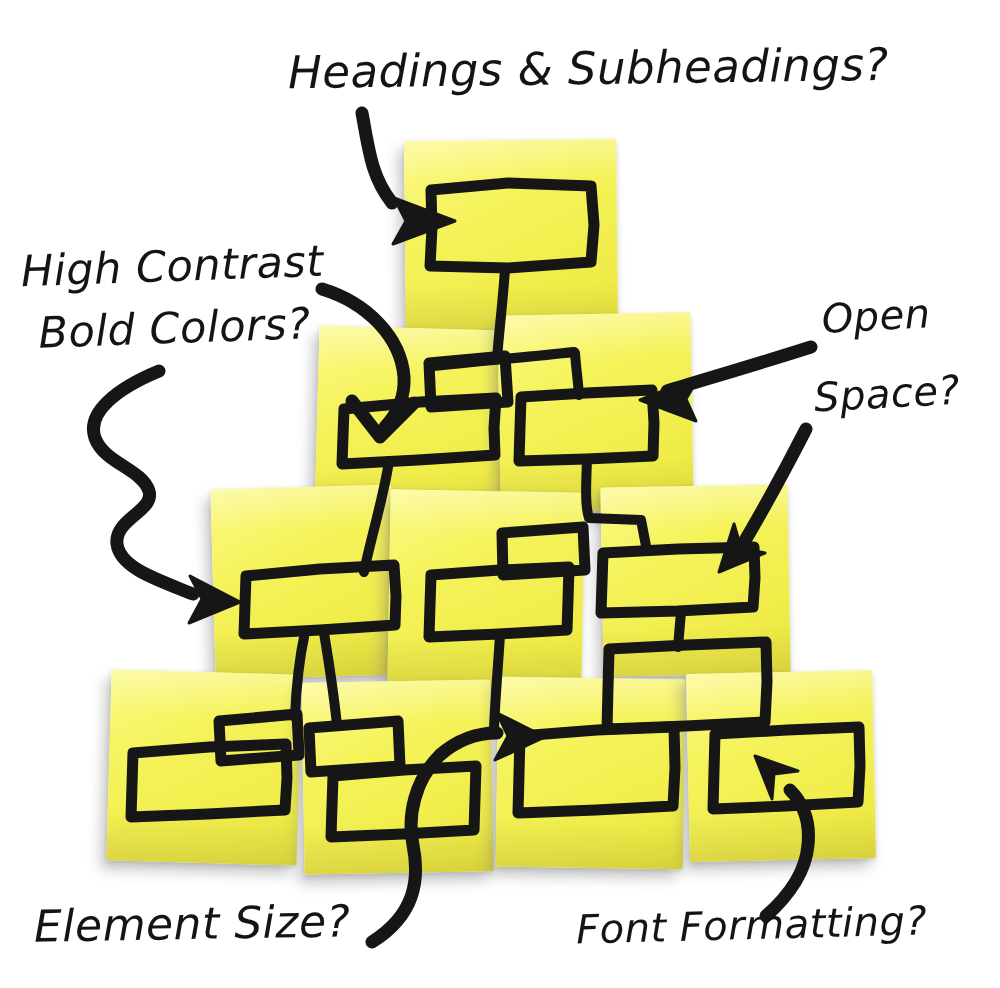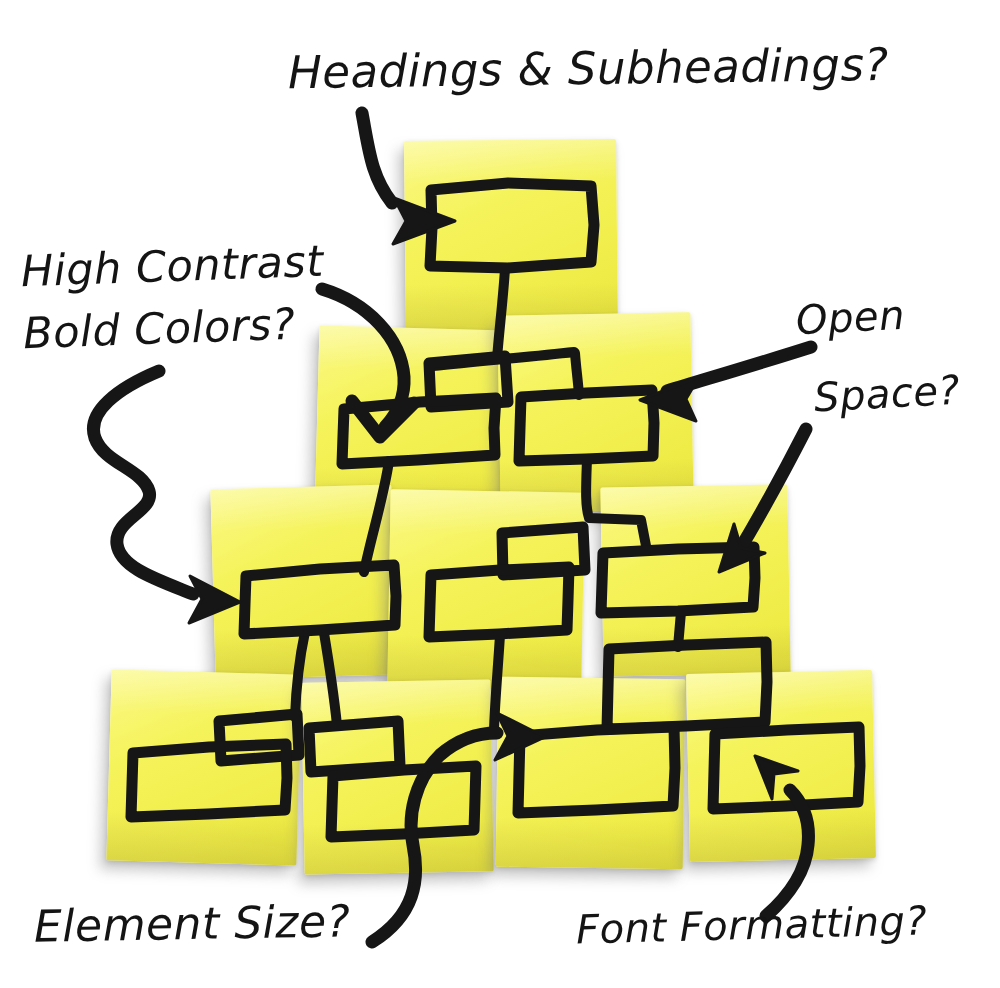"Headings & Subheadings?" #stage { text-align: none -> center }
